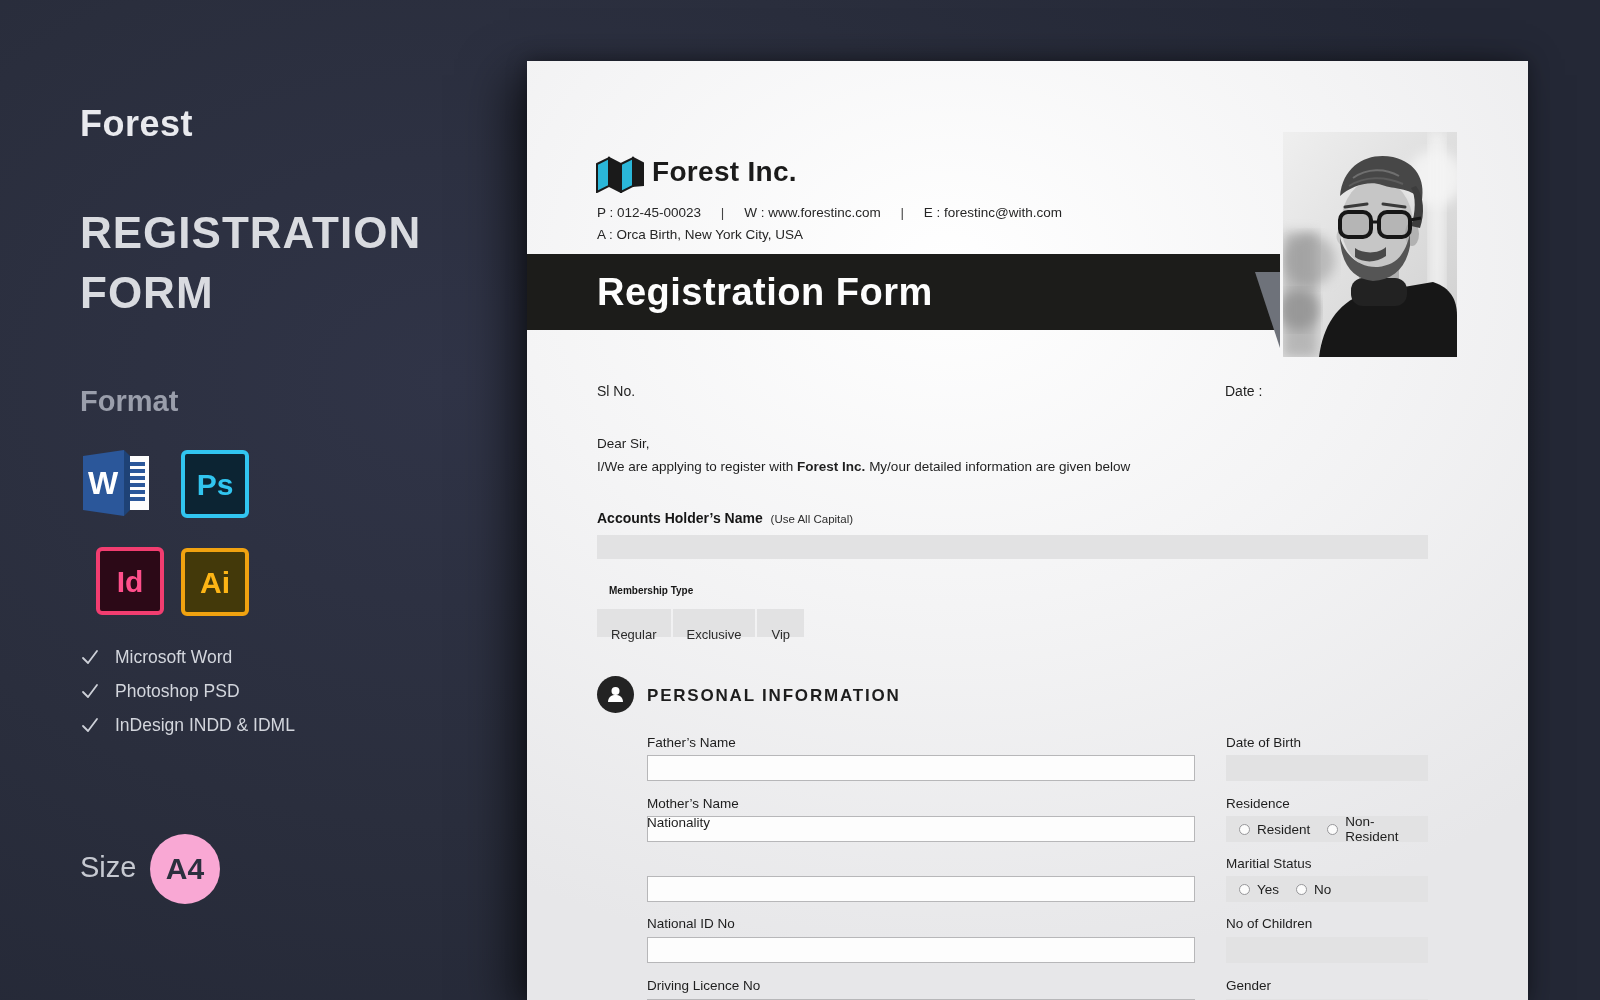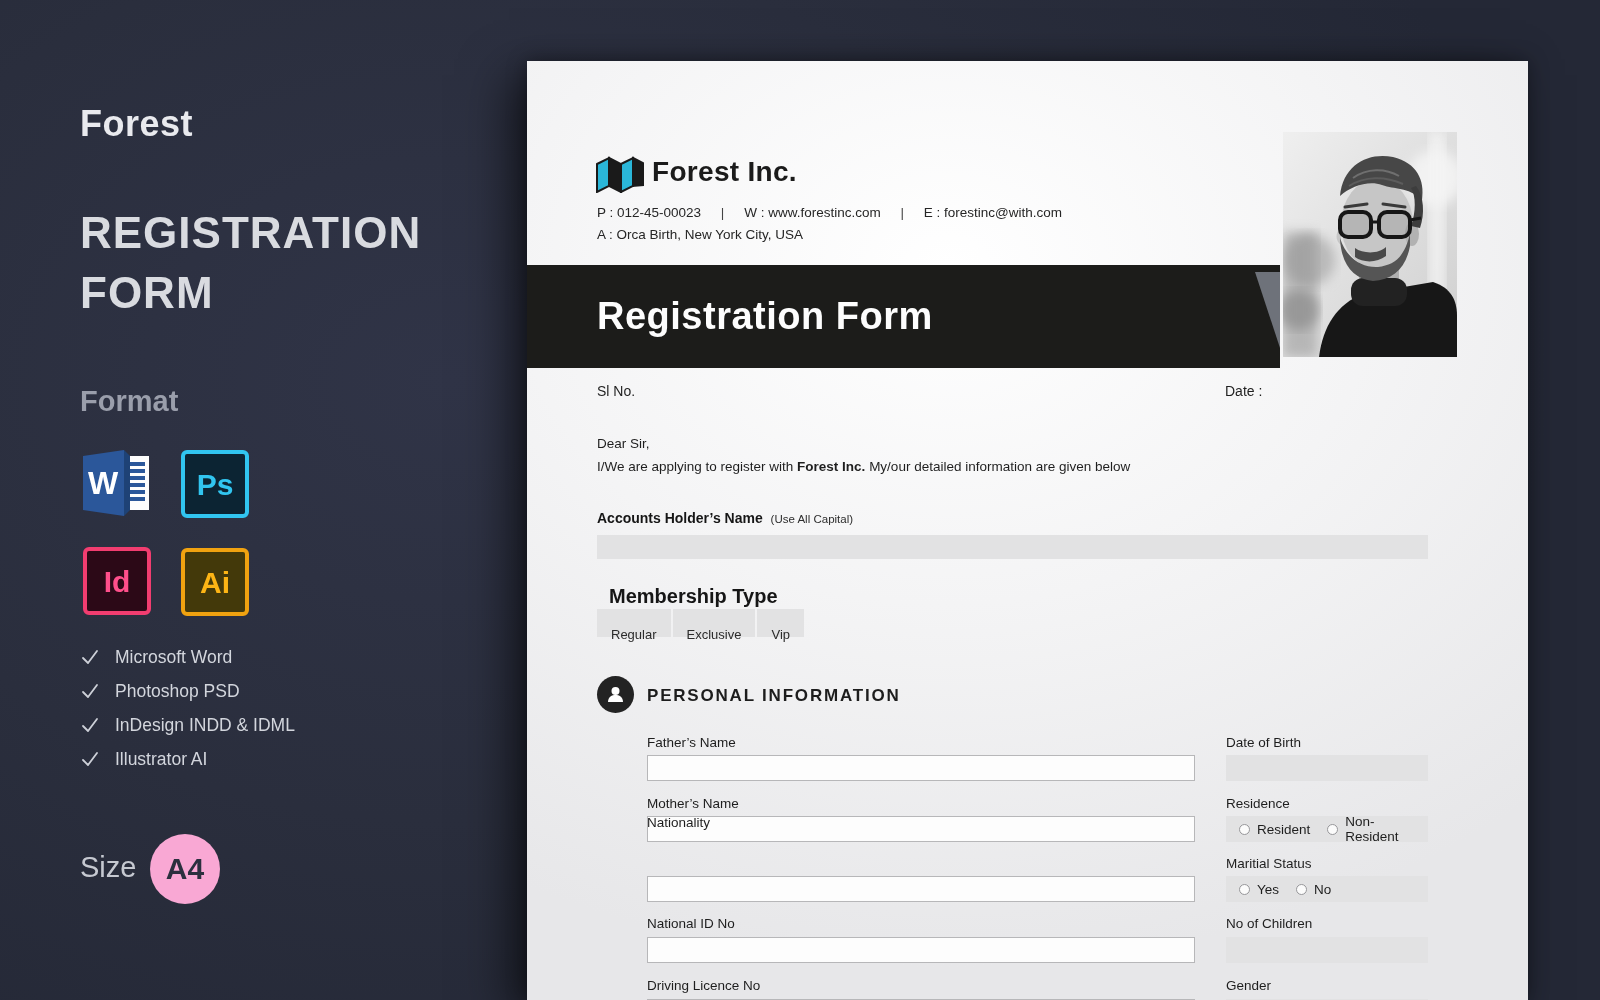"Registration Form" .title-bar { height: 103px -> 76px; top: 204px -> 193px }
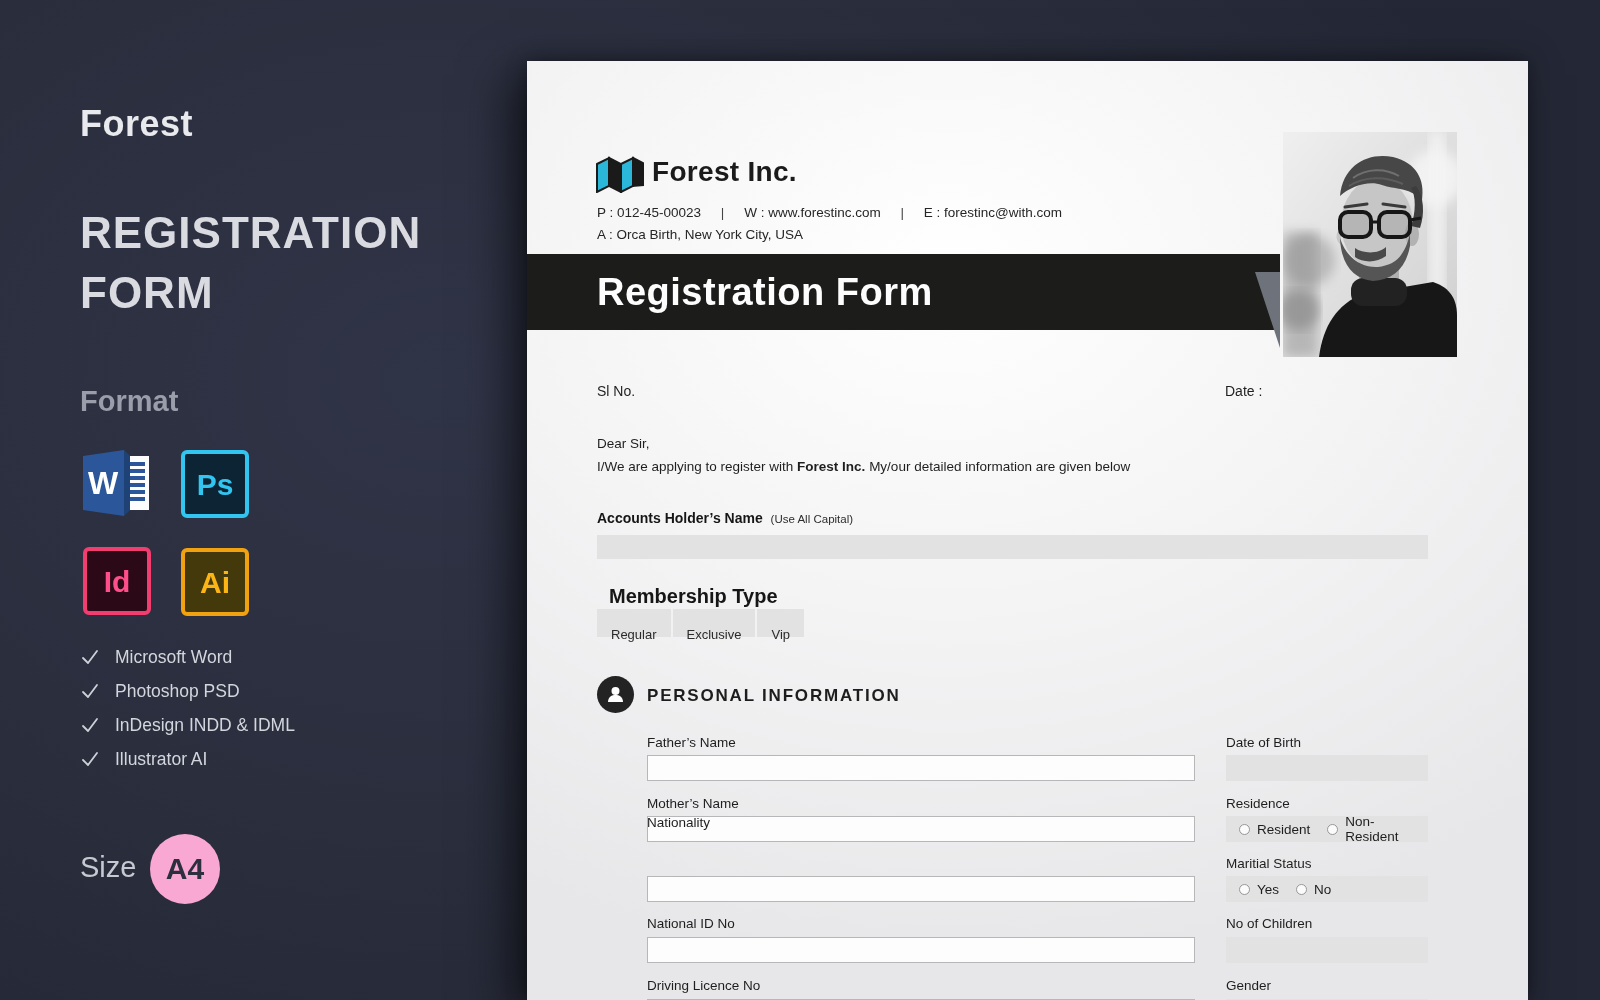"Id" .app-id { left: 83px -> 96px }
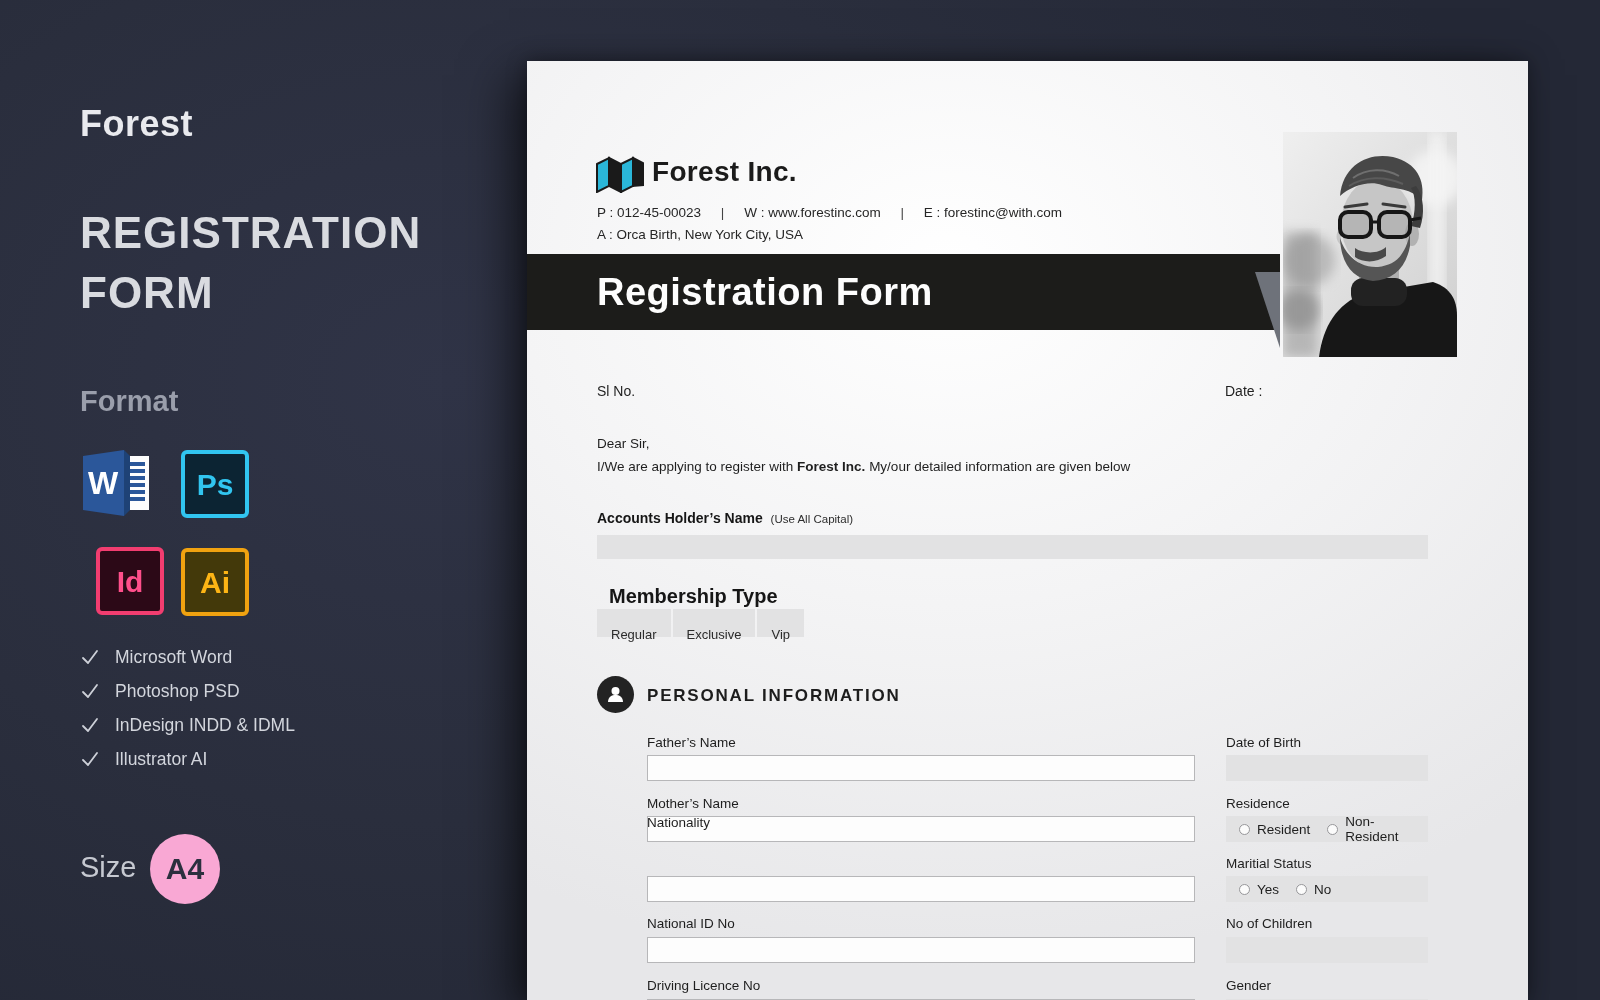"Membership Type" .member-label { font-size: 20px -> 10px }
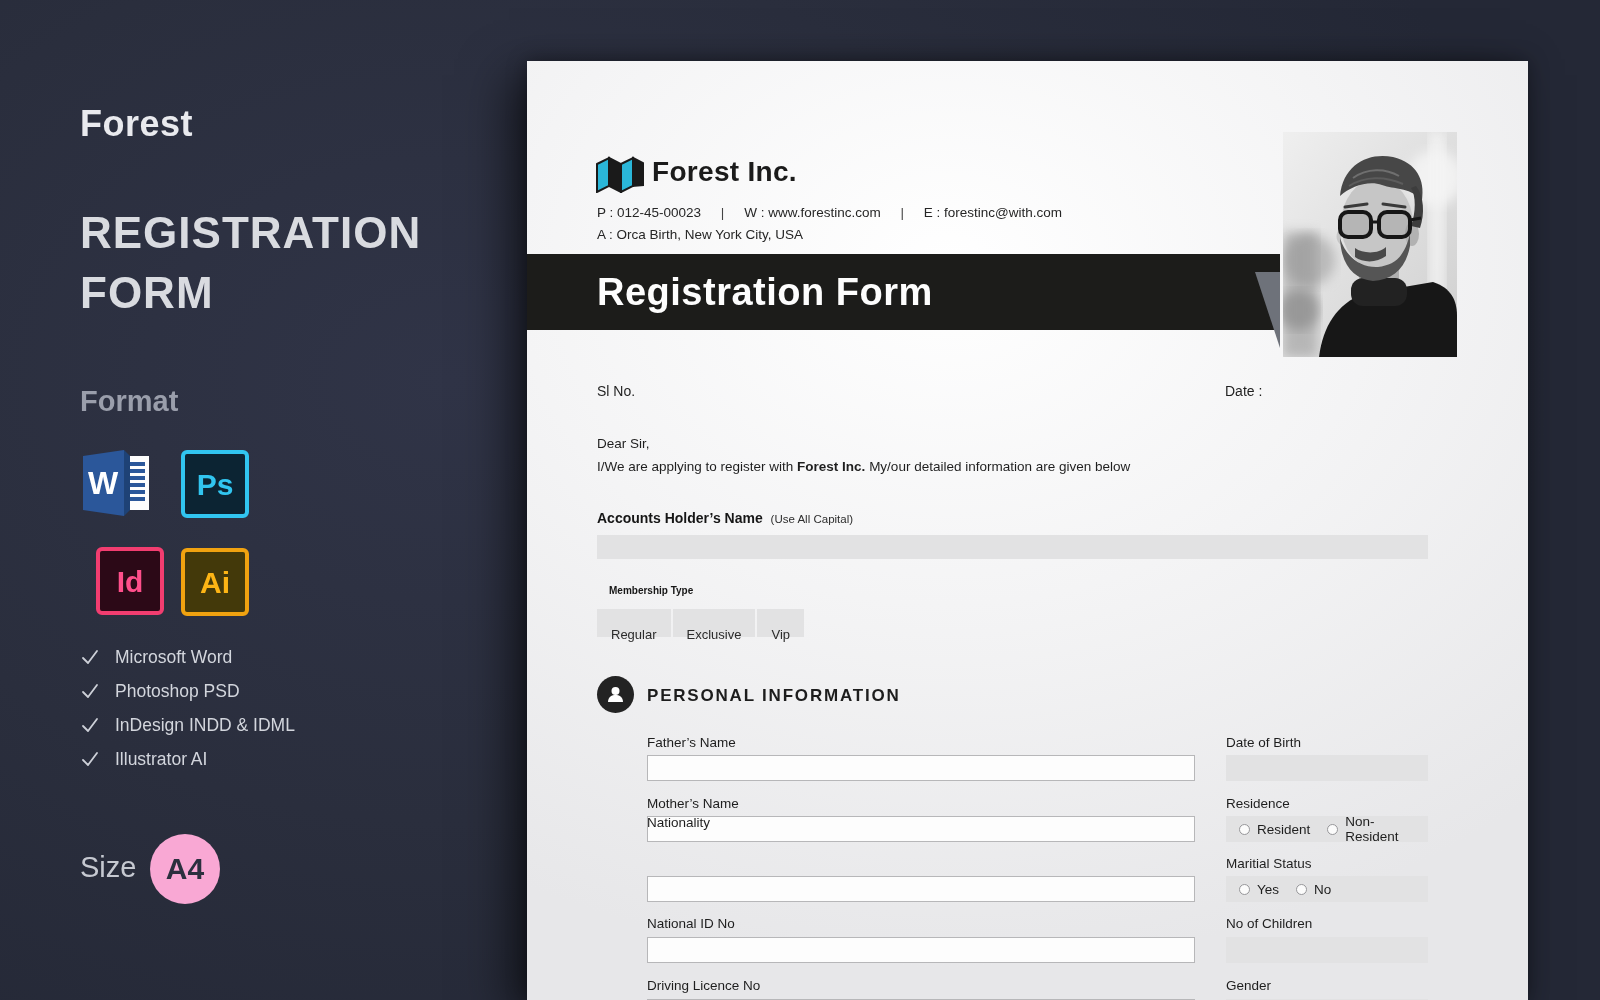"Illustrator AI" li.feature { html: <li> <svg> <path></path> </svg> <span>Illustrator AI</span> </li> -> none }
